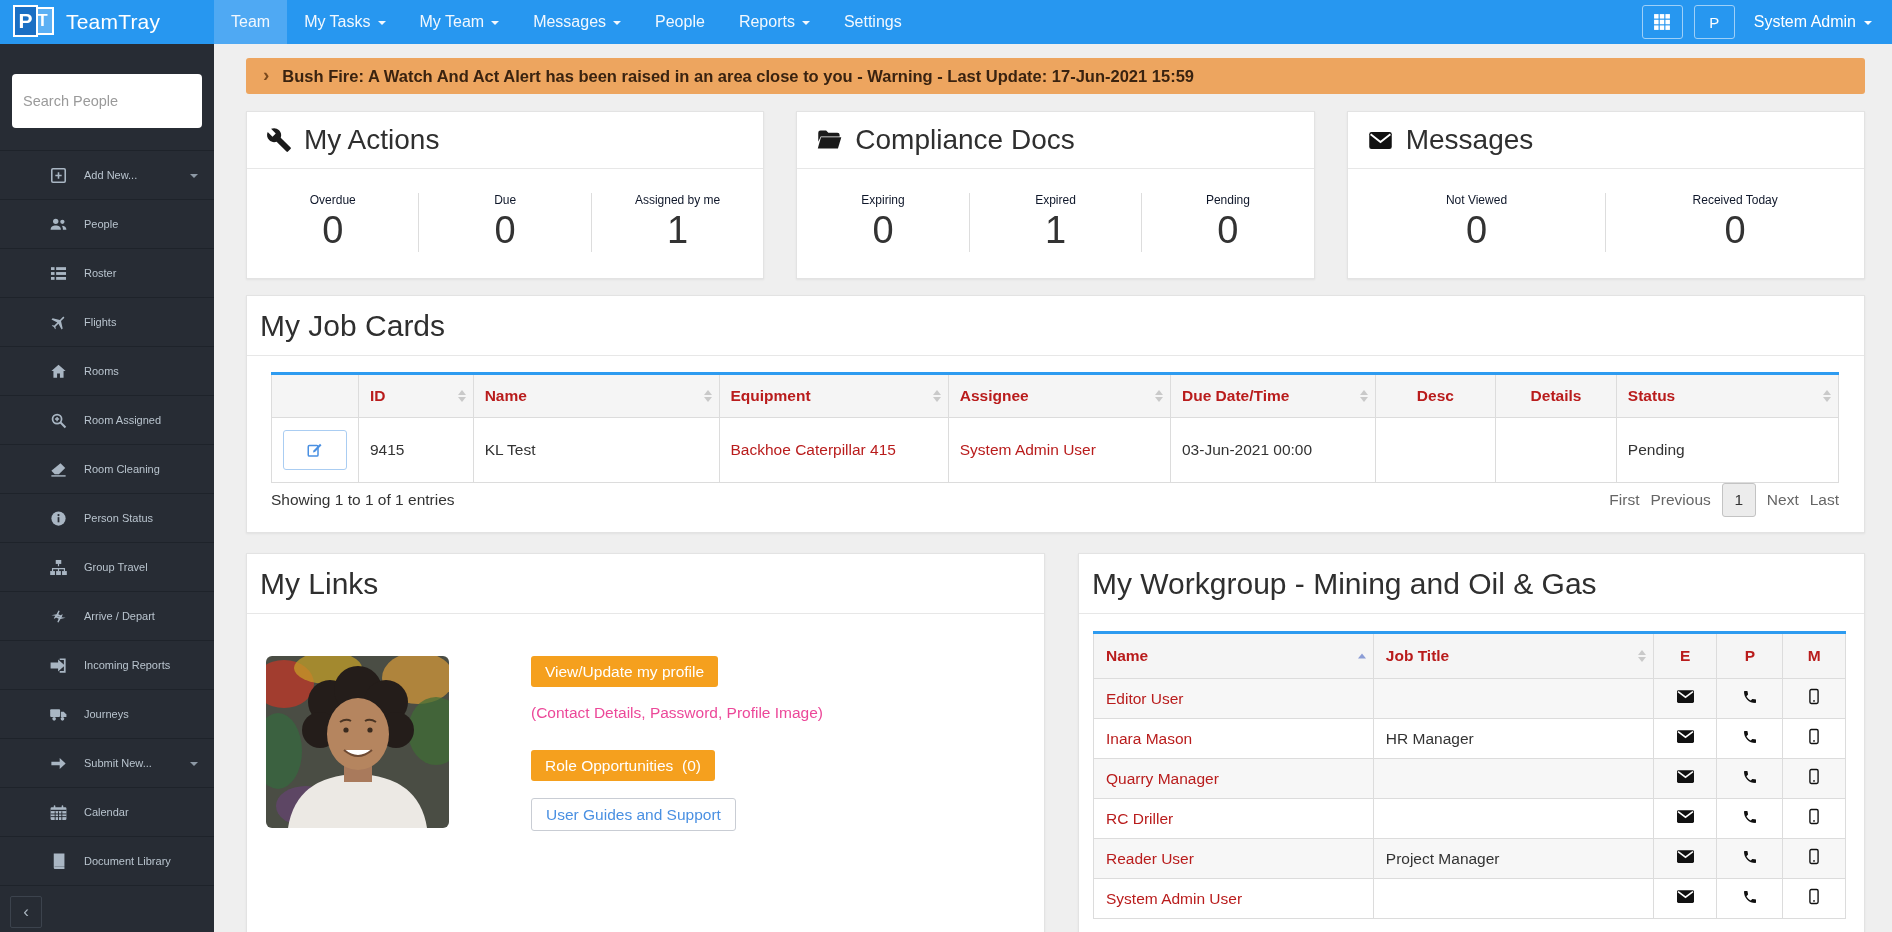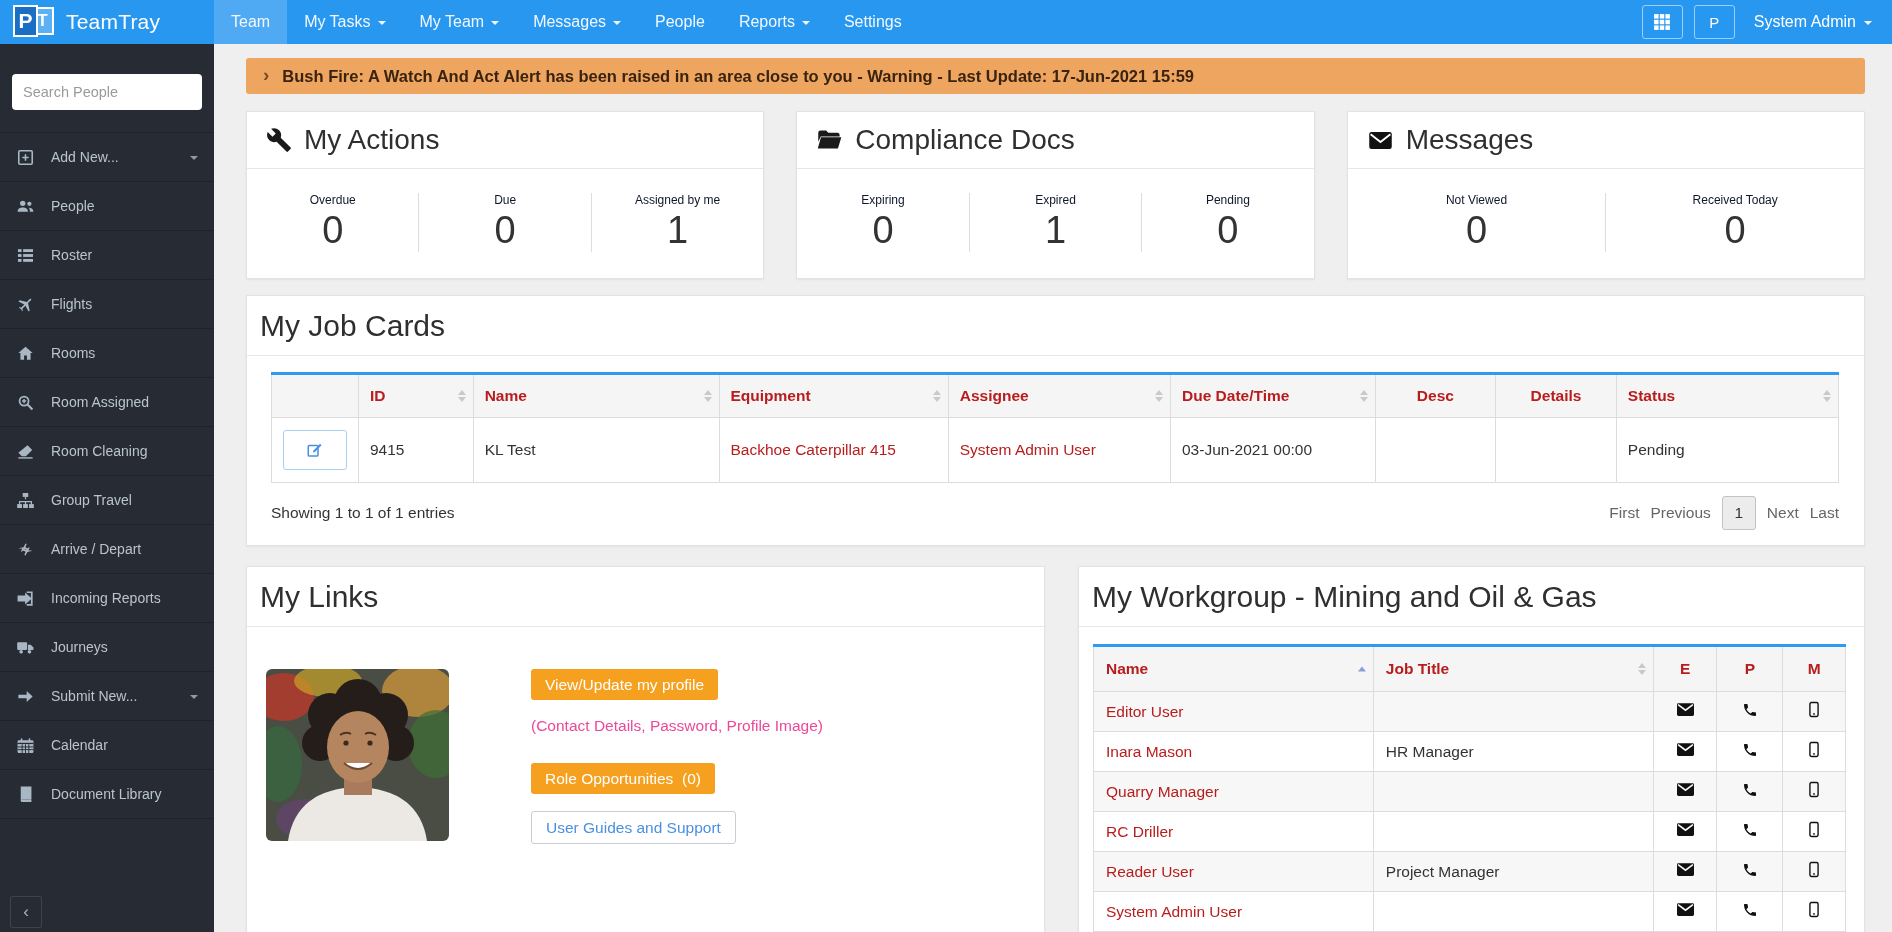"Search People" .search-wrap input { height: 36px -> 54px }
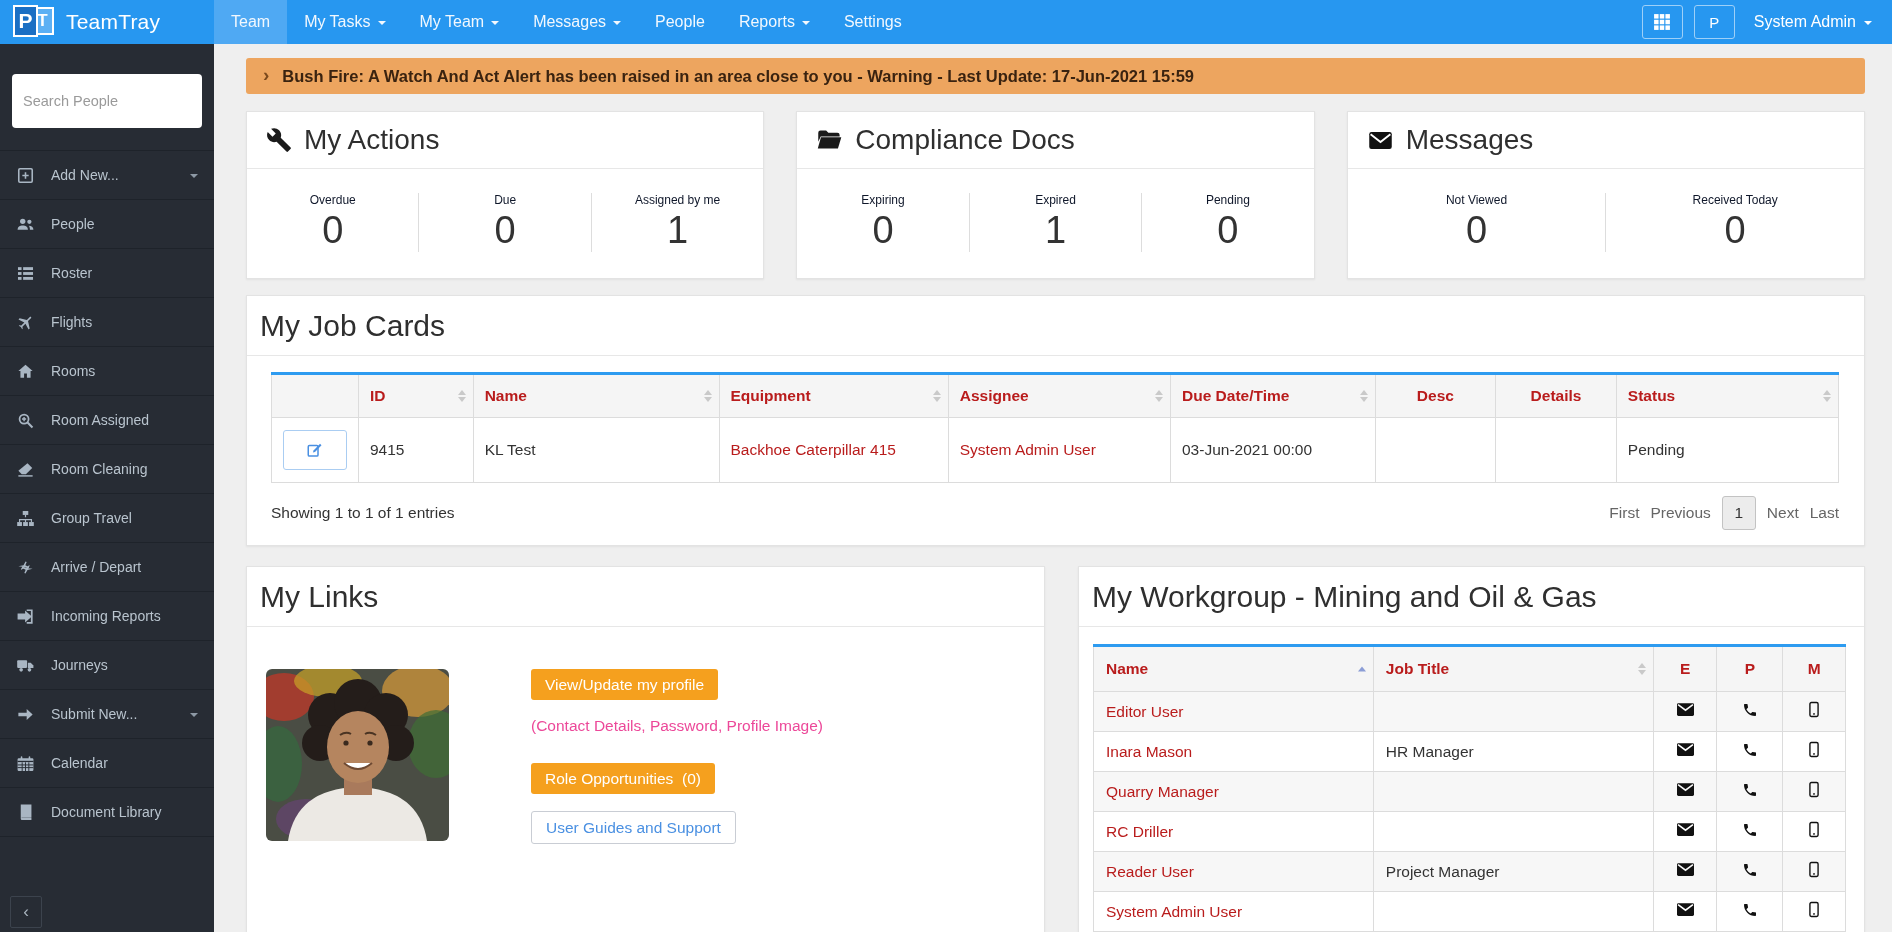"Add New..." .mi { font-size: 14px -> 11px; padding-left: none -> 33px }
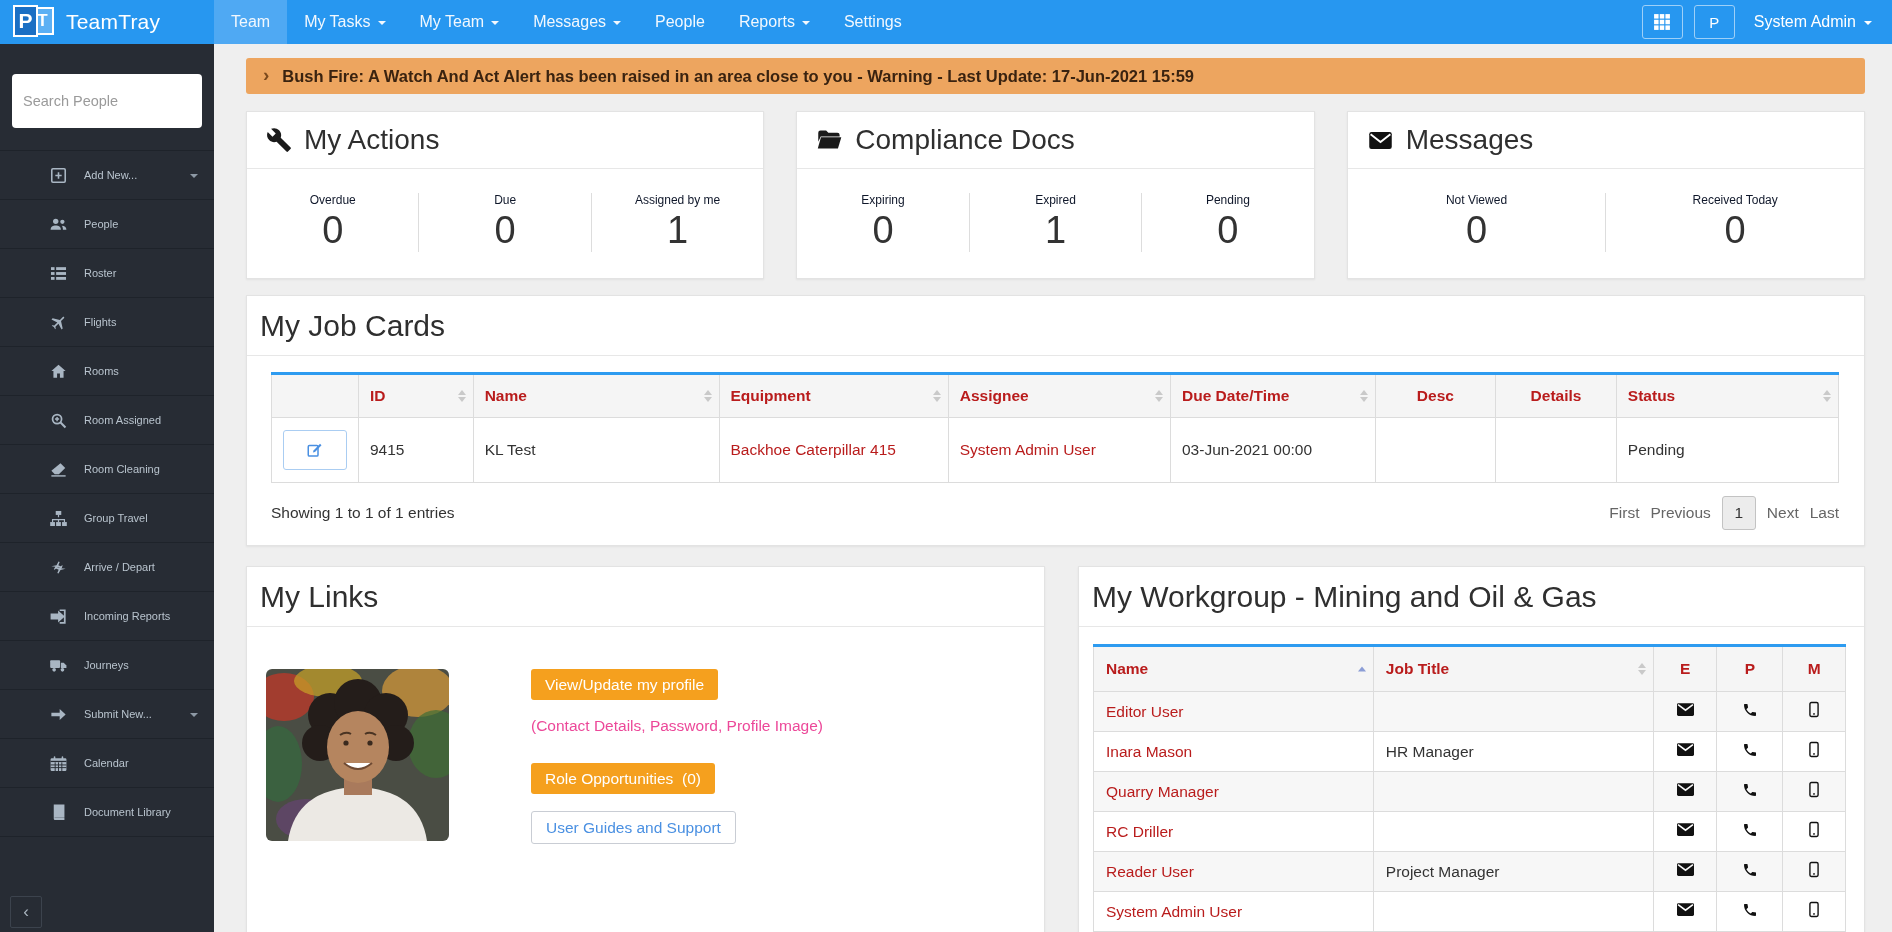"Showing 1 to 1 of" .tbl-footer { margin-top: 13px -> none }
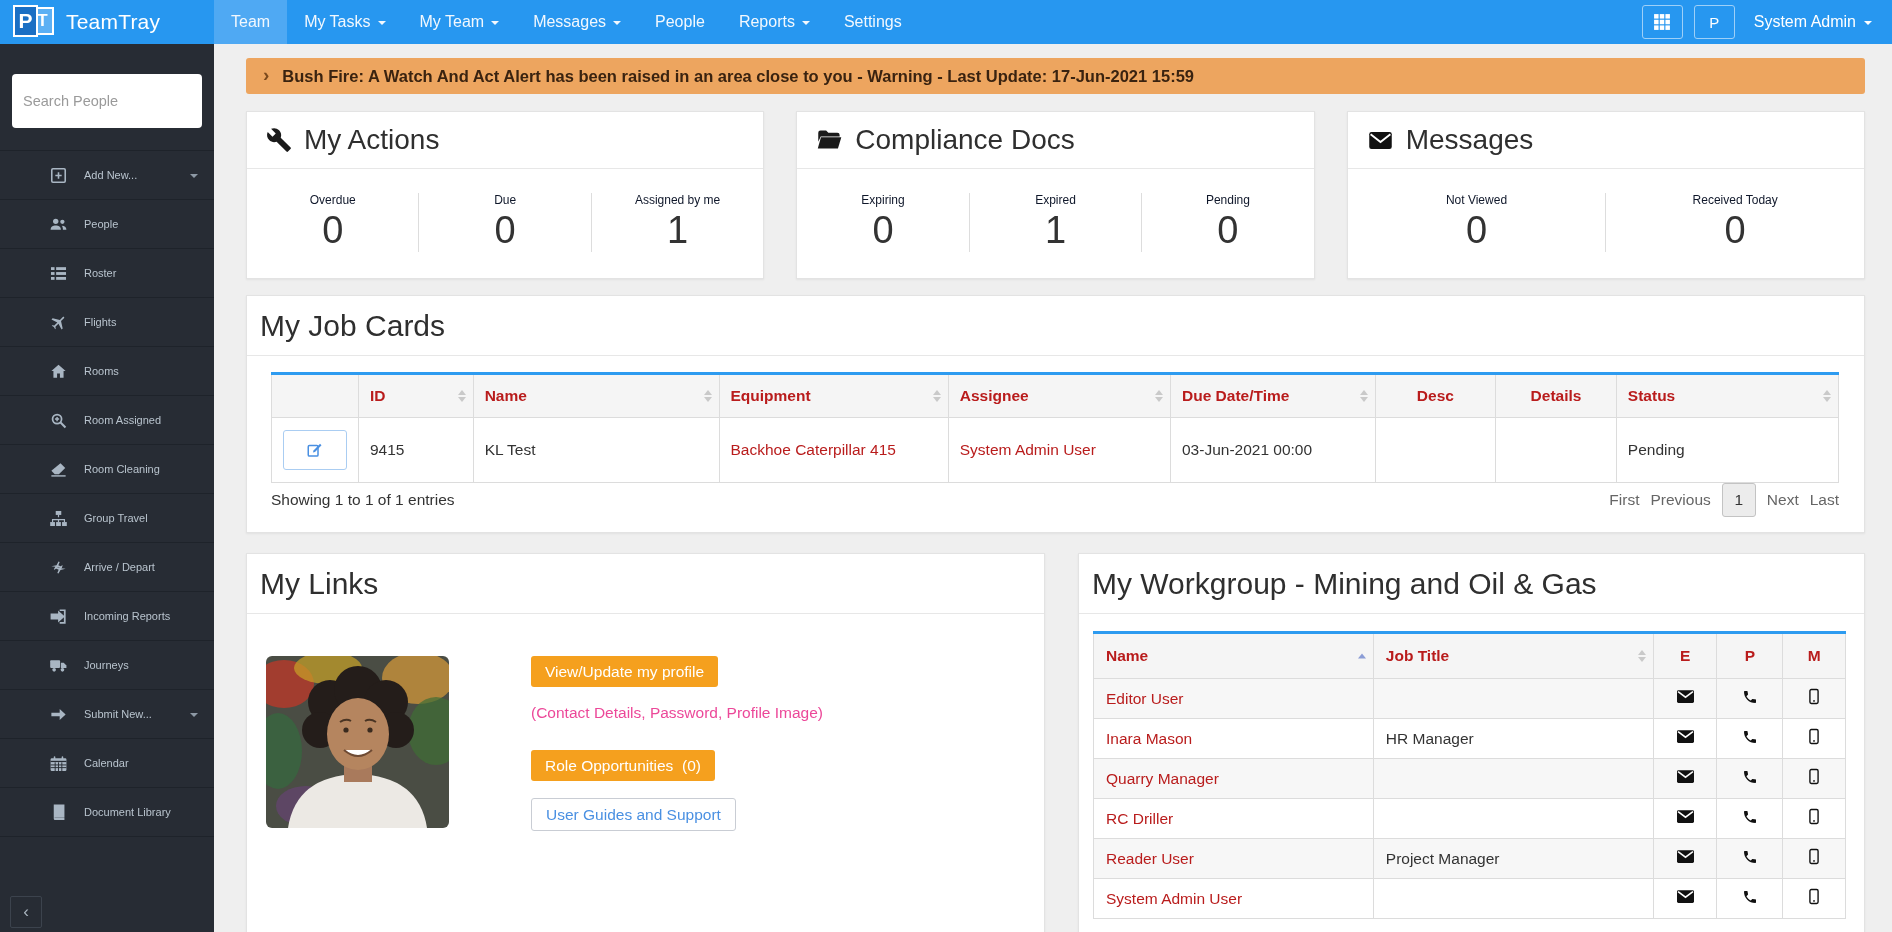"Person Status" div.mi { html: none -> <div> <span> <svg> <circle></circle> <rect></rect> <circle></circle> </svg> </span> <span>Person Status</span> </div> }
